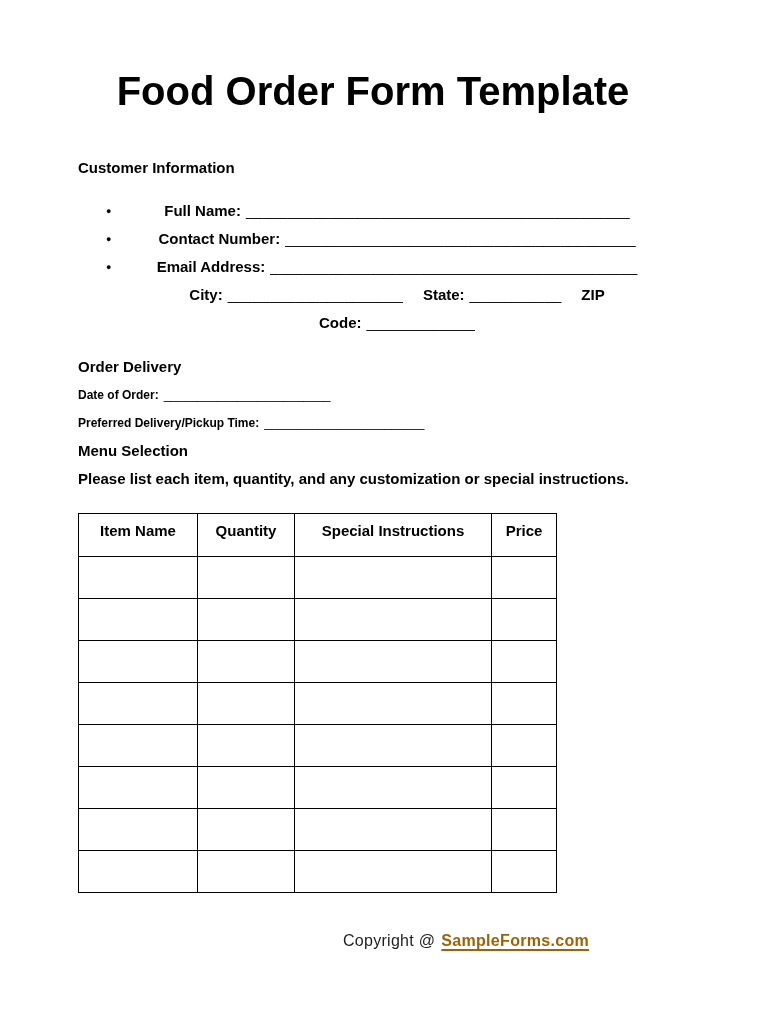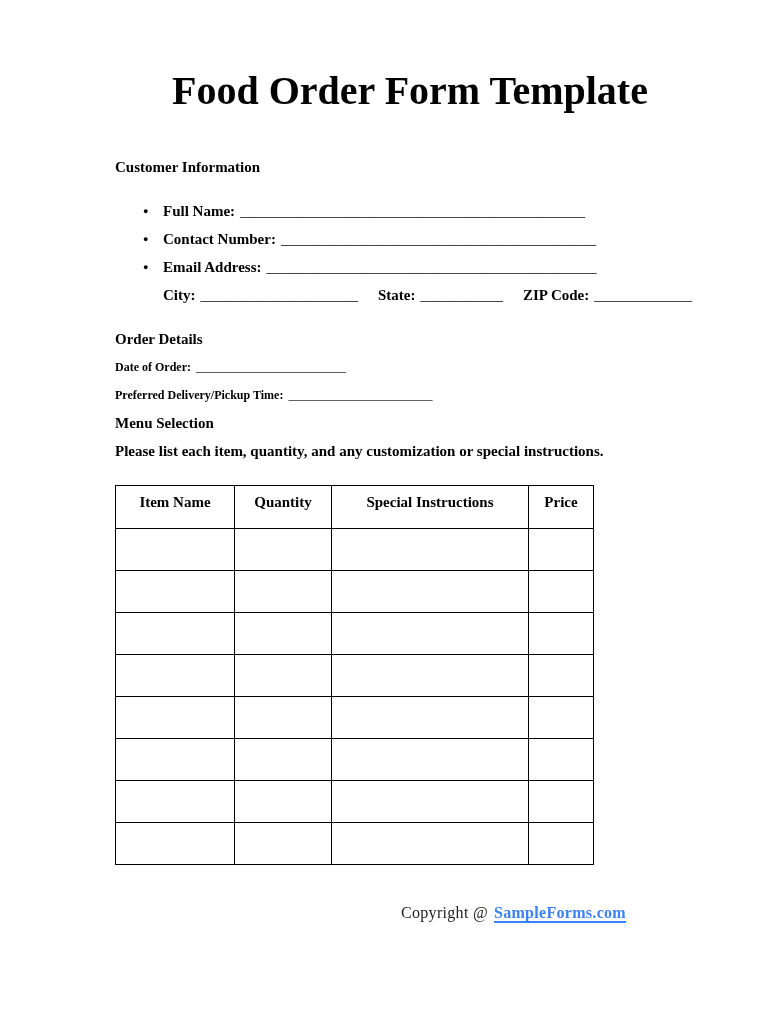"Food Order Form Template" .page { font-family: Liberation Serif, serif -> Liberation Sans, sans-serif; padding-left: 37px -> none }
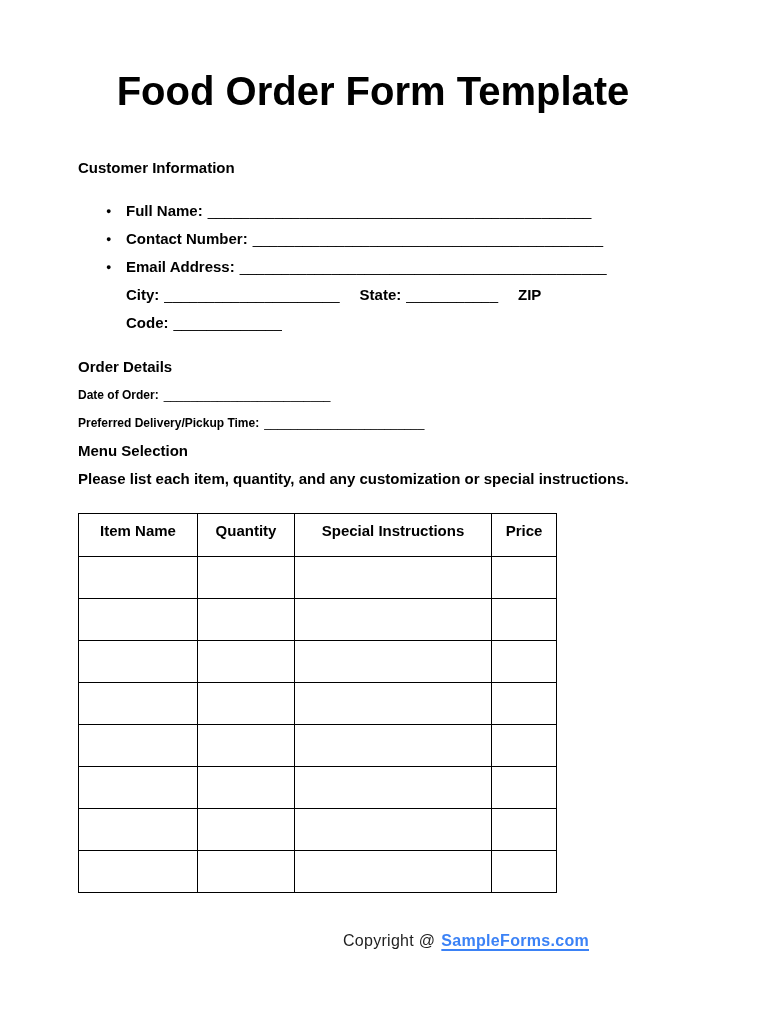"Full Name:" ul.fields { text-align: none -> center }
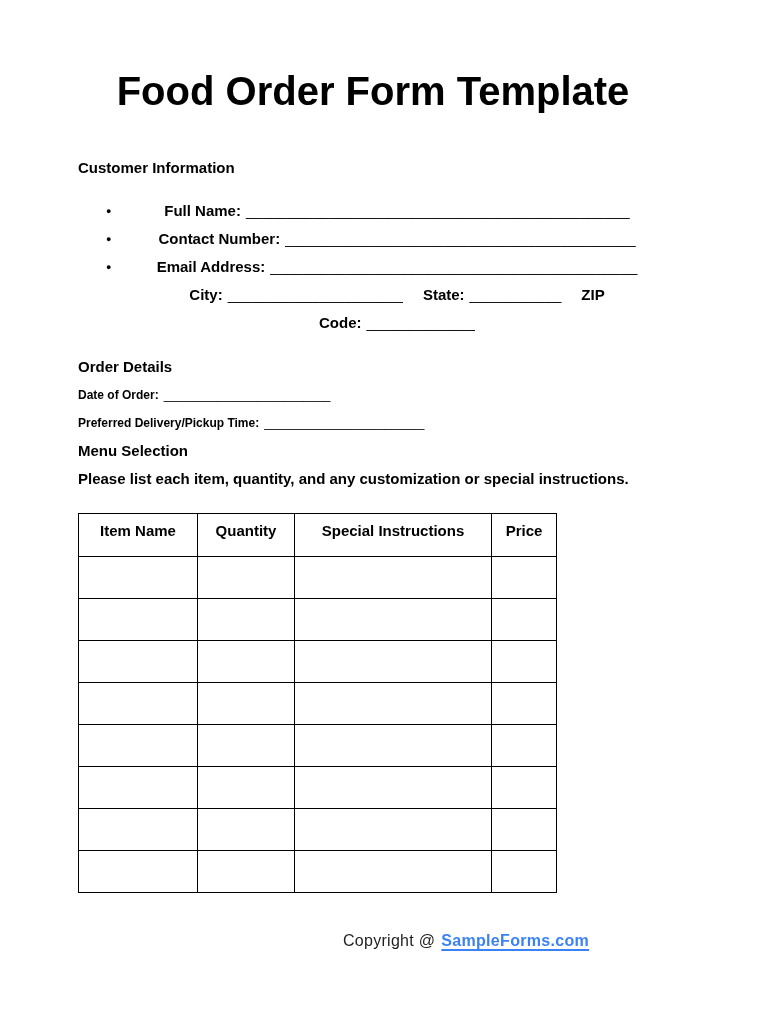"Order Details" h2.section-heading { text: Details -> Delivery }
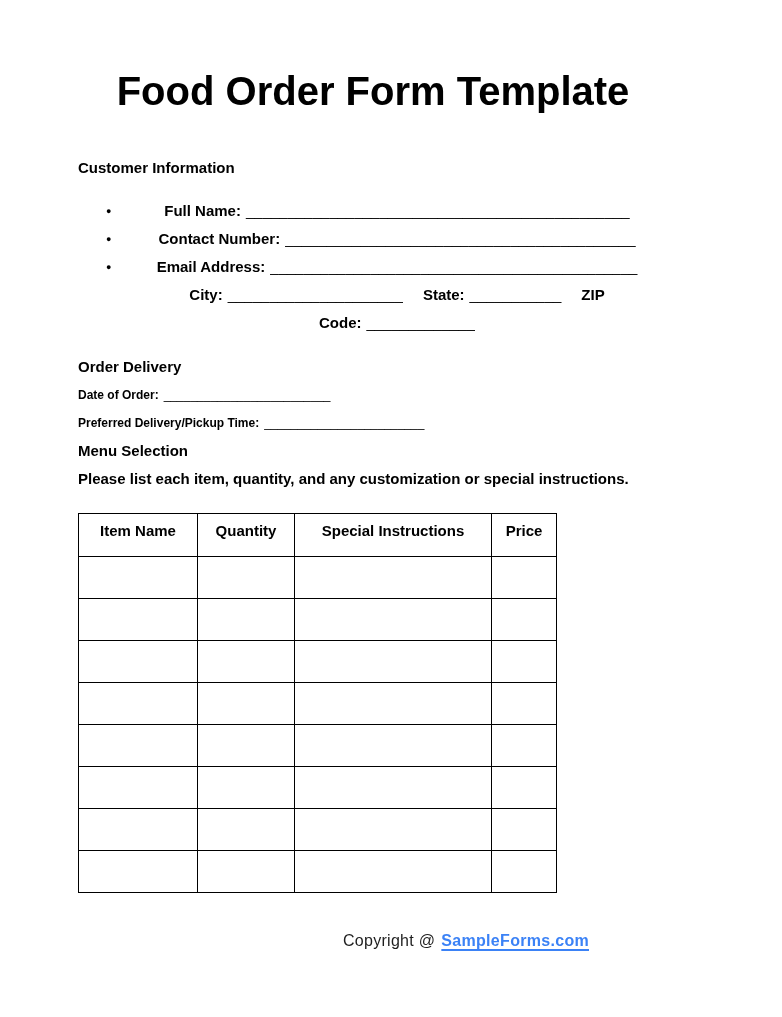"SampleForms.com" span.footer-link { color: #3b82f6 -> #a16207 }
